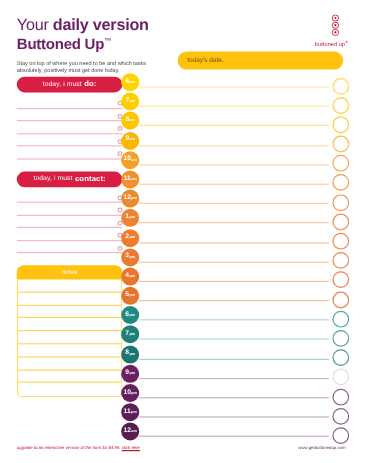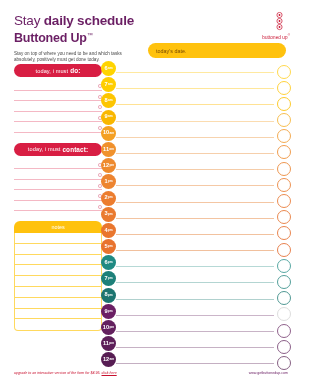"Stay" span.light { text: Stay -> Your }
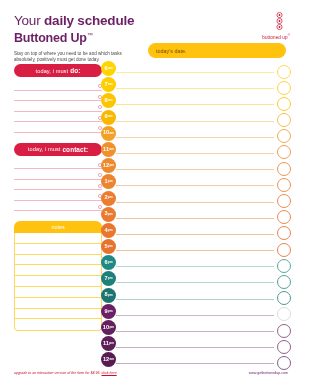"daily schedule" span.bold { text: schedule -> version }
